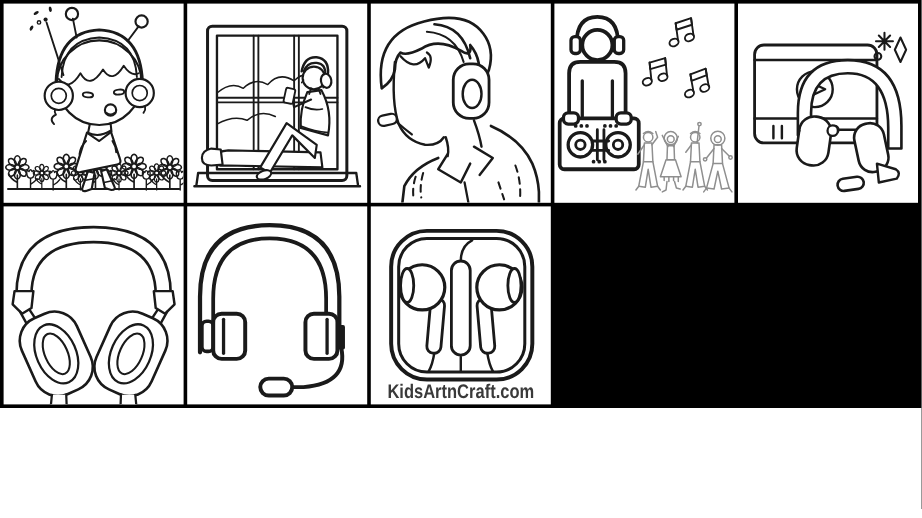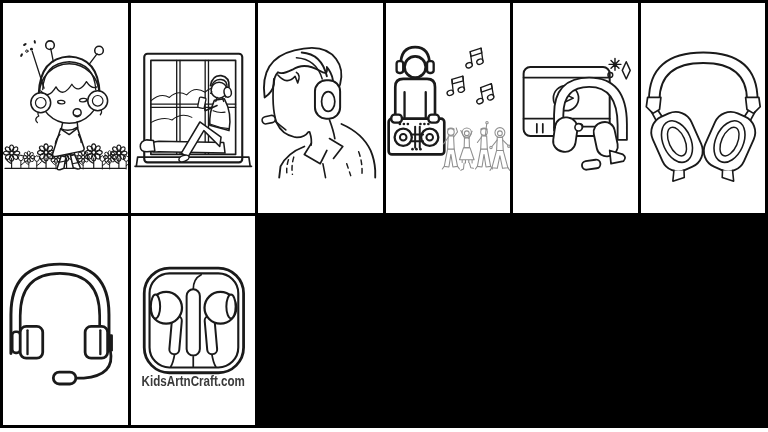"KidsArtnCraft.com" .sheet { grid-template-columns: repeat(6,1fr) -> repeat(5,1fr); height: 428px -> 340px }
